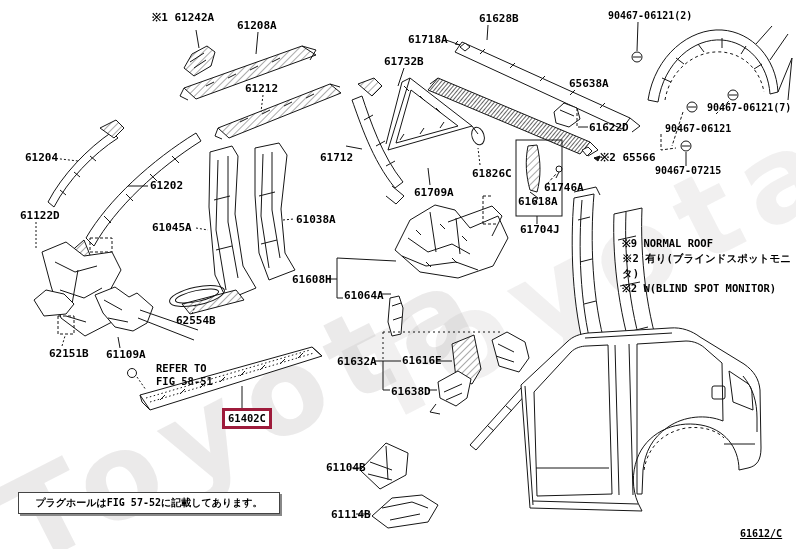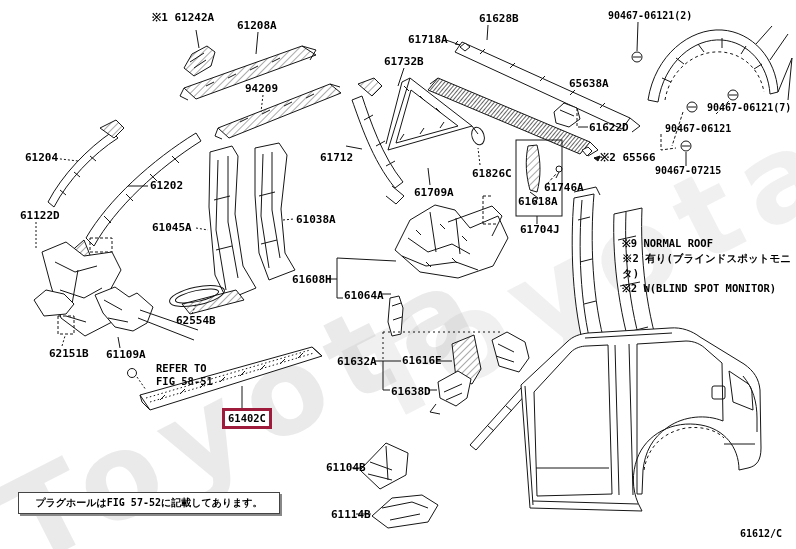"94209" div.lbl { text: 94209 -> 61212 }
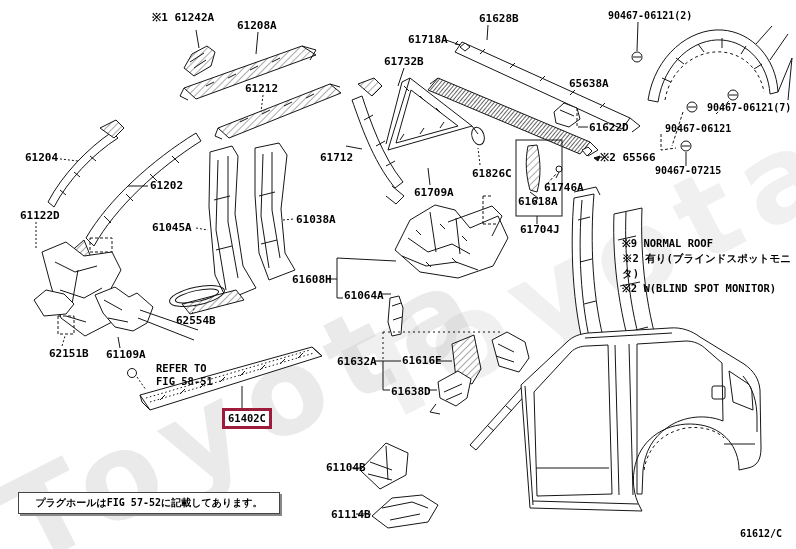"61612/C" .figcode { text-decoration: none -> underline }
